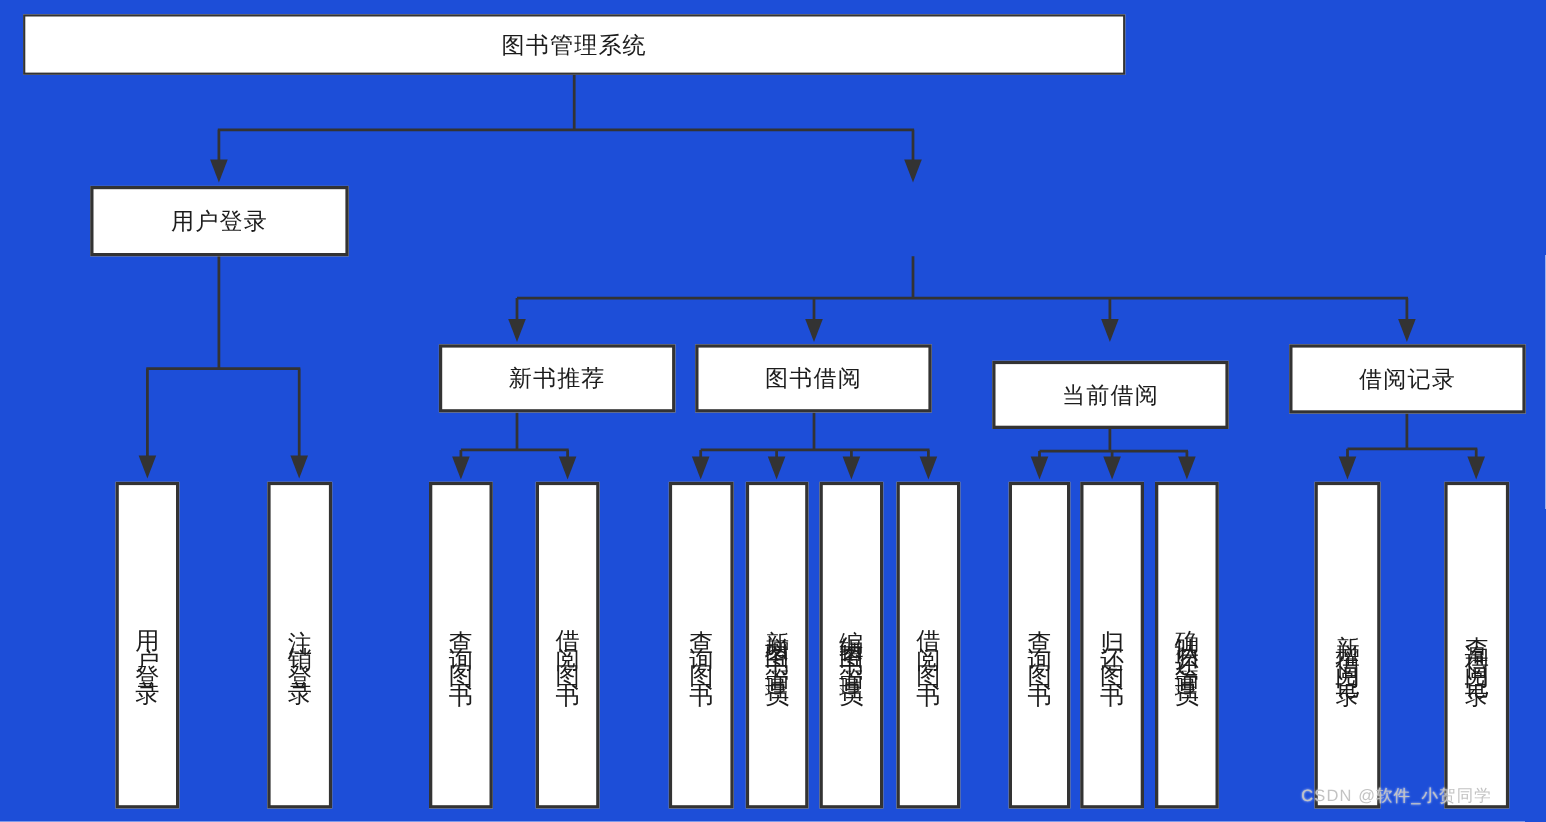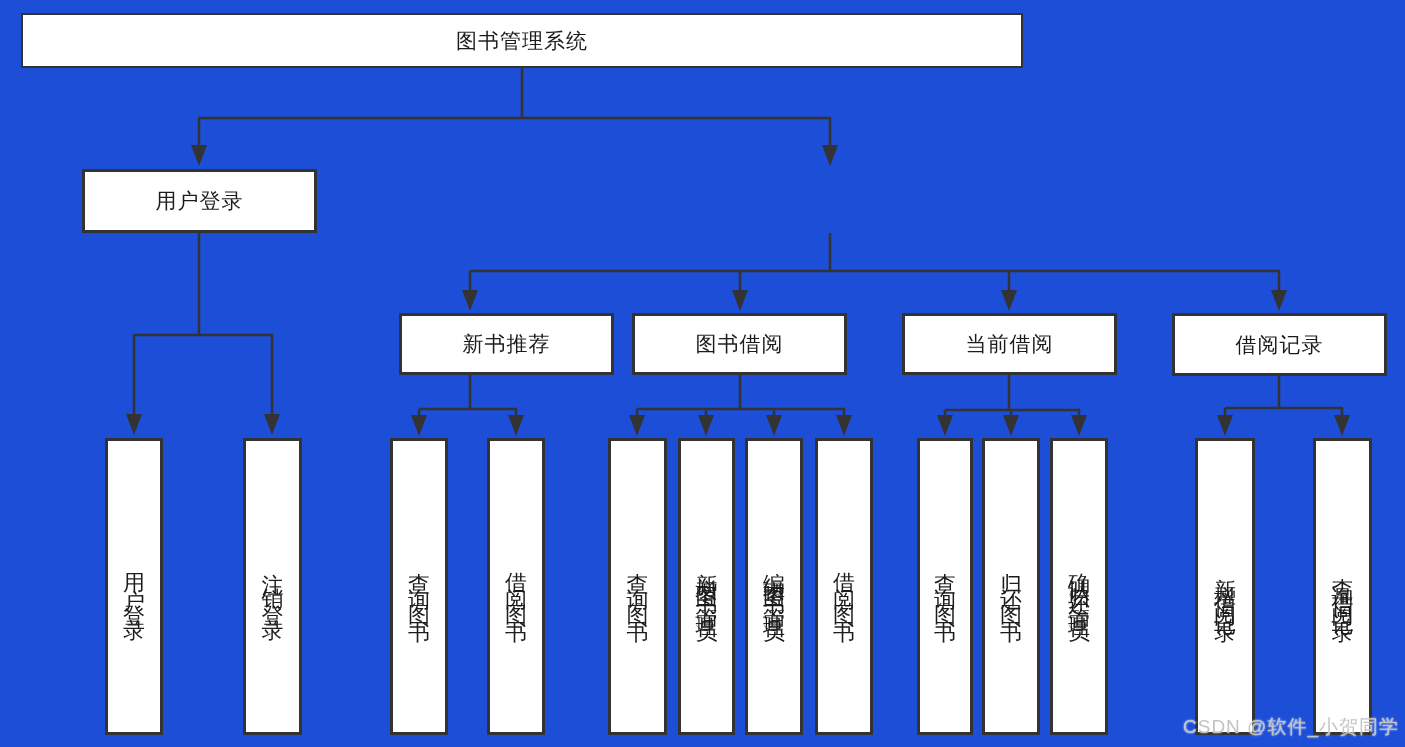"当前借阅" div.node { top: 313px -> 328px }
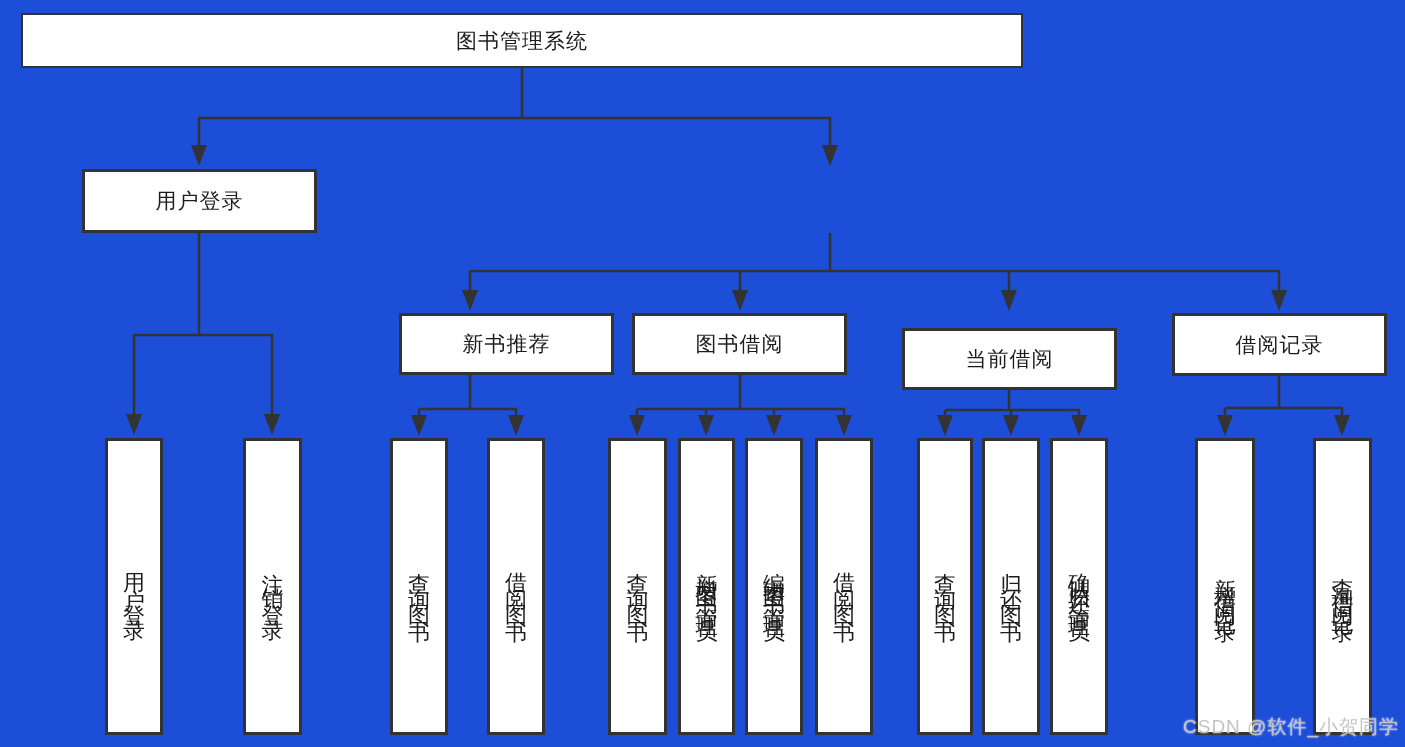"CSDN @软件_小贺同学" .watermark { font-size: 19px -> 15px }
